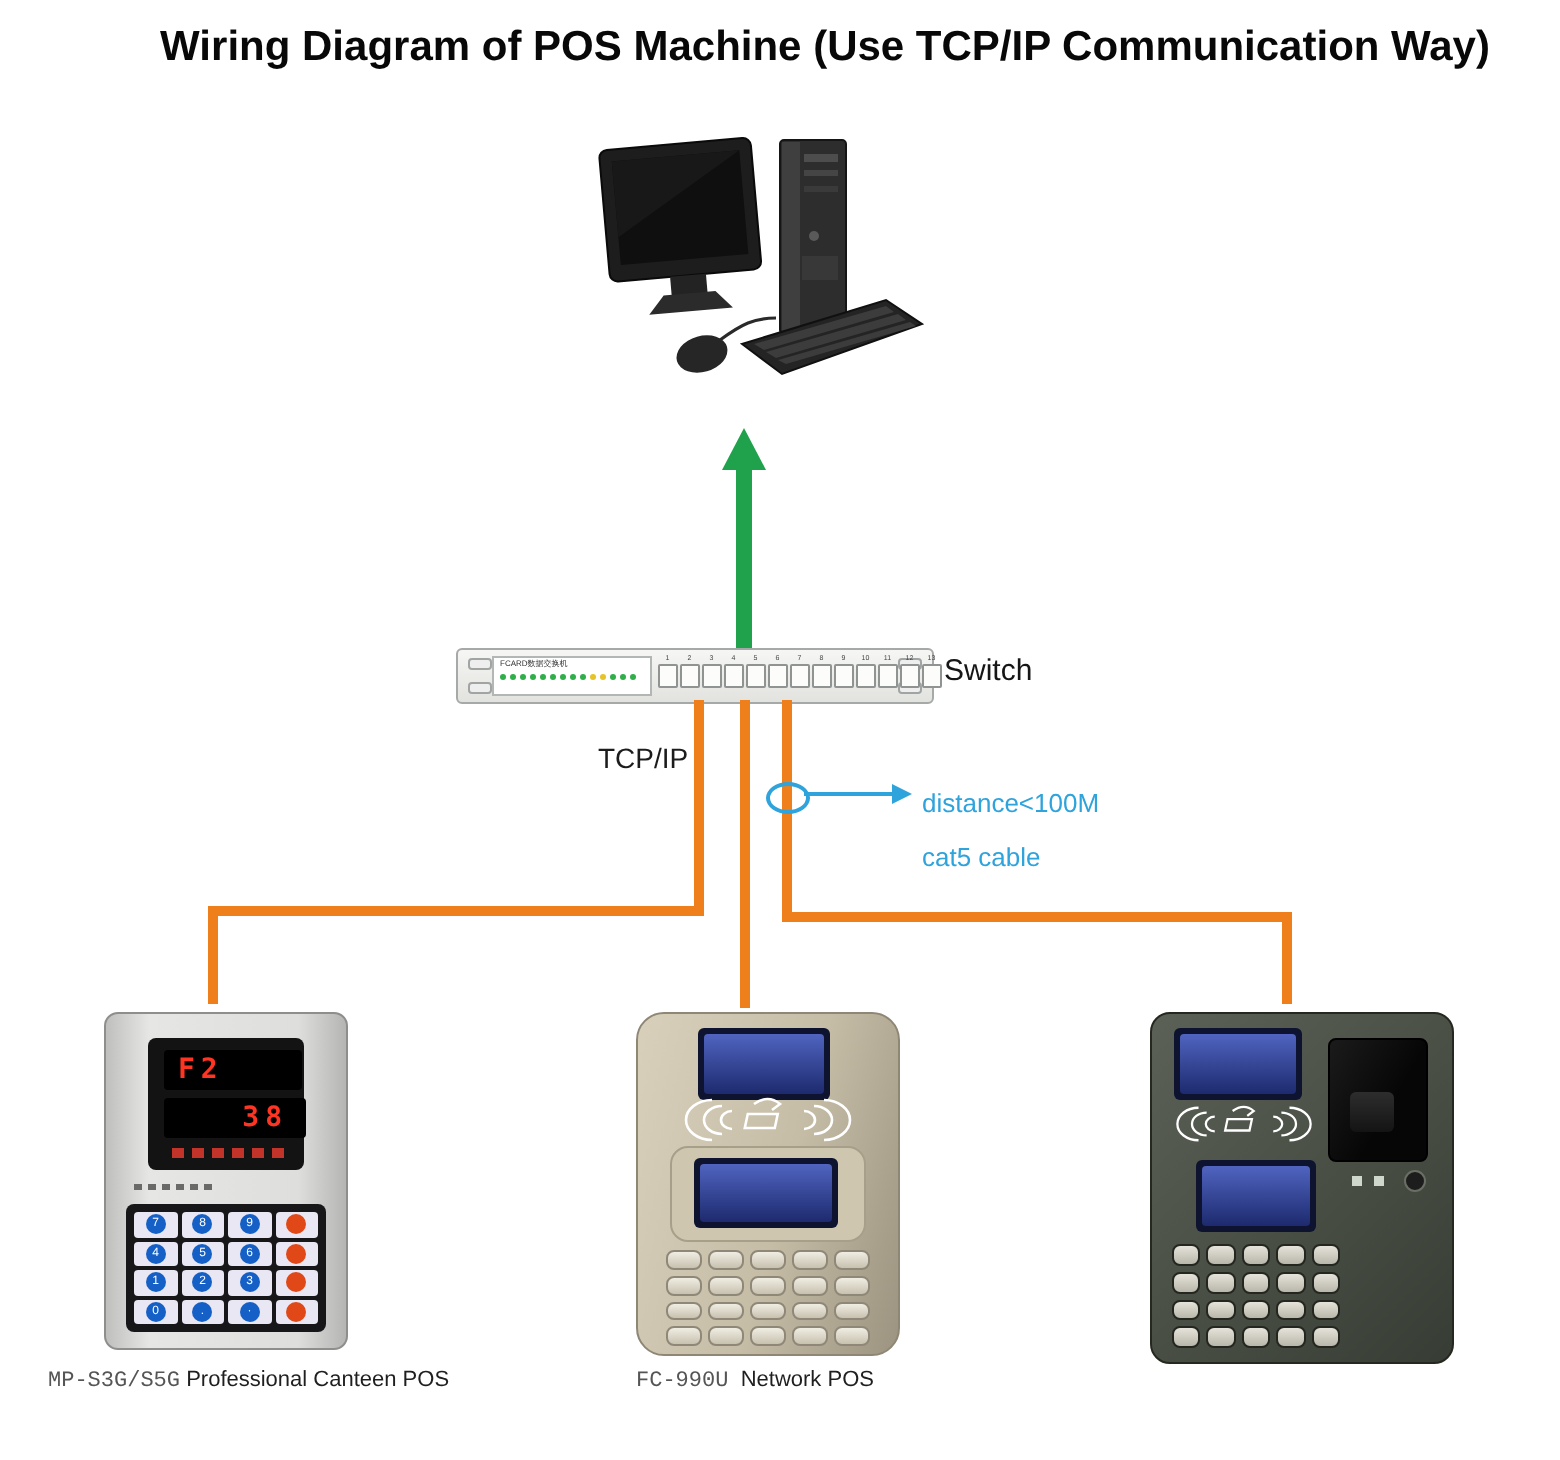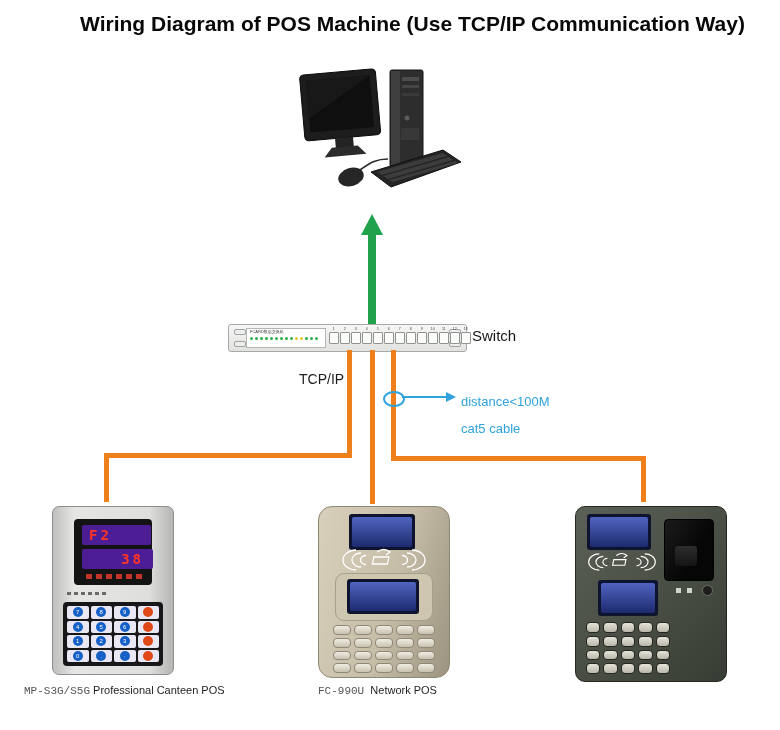"F2" .seg { background: #4c1d95 -> #000000 }
